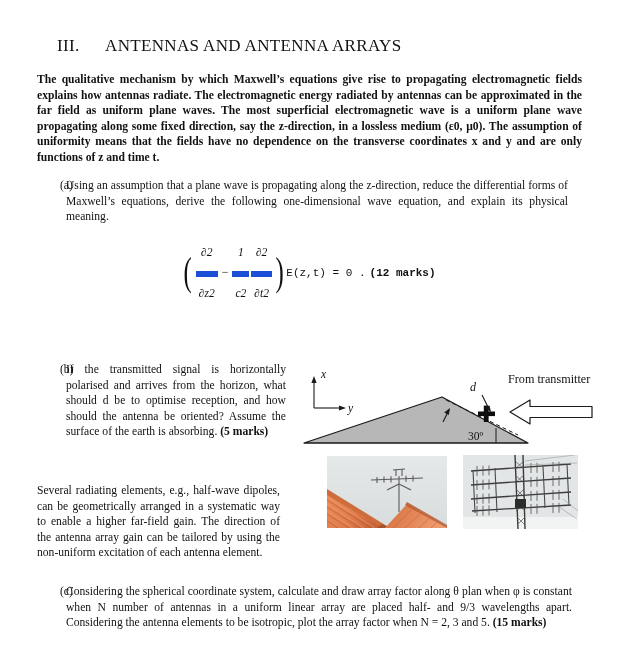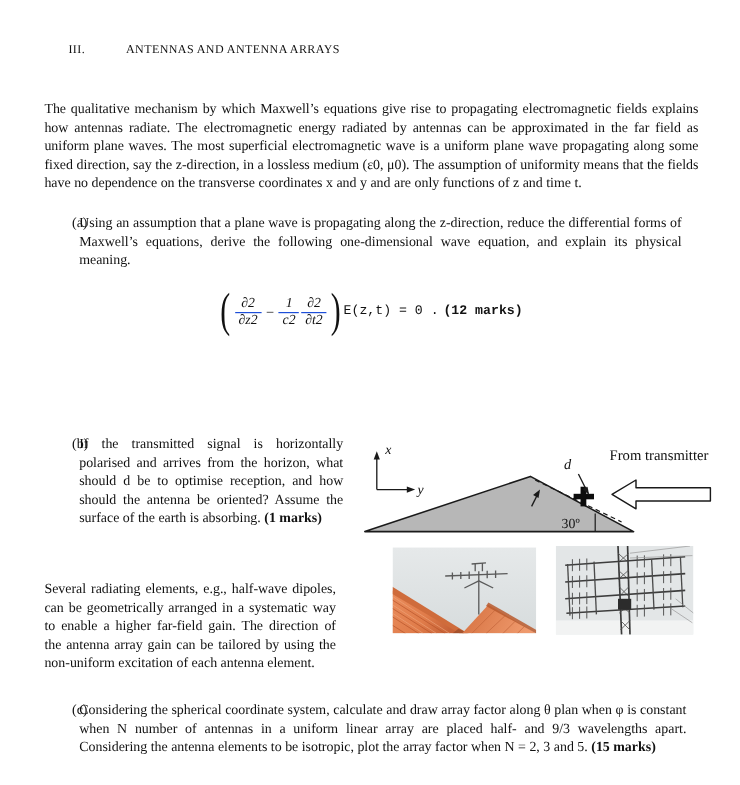"III. ANTENNAS AND ANTENNA ARRAYS" .sec-heading { font-size: 10px -> 17px }
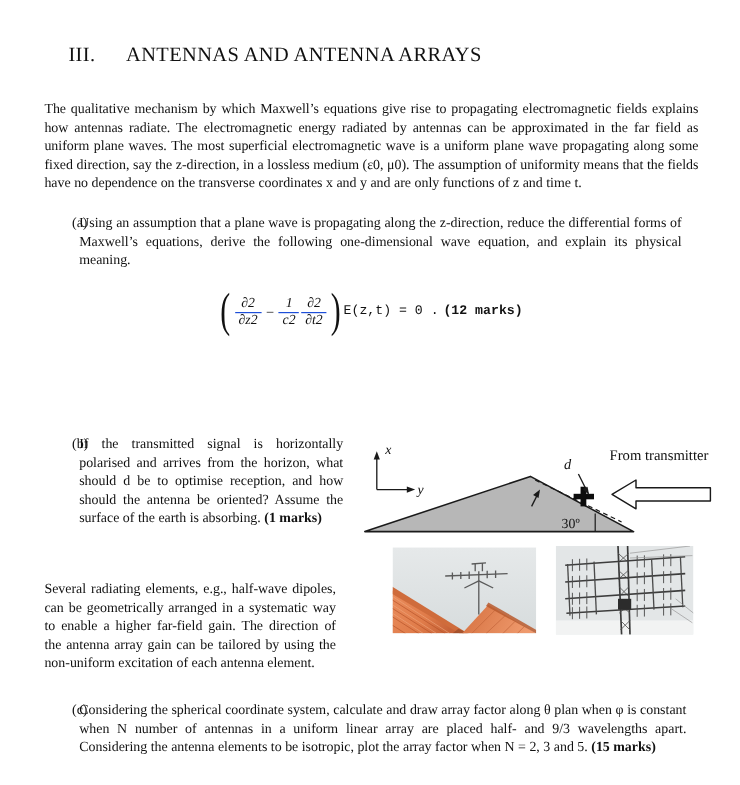"The qualitative mechanism by which" .intro { font-weight: none -> bold; top: 83px -> 72px }
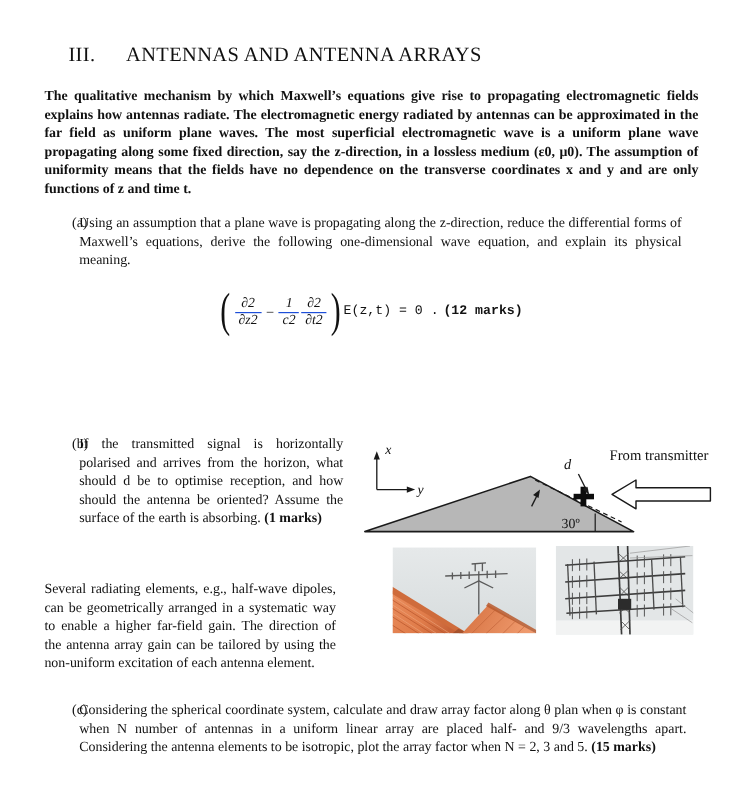"∂z2" .frac .den { border-top: 1px solid #1d4ed8 -> 6px solid #1d4ed8; margin-top: none -> 12px; padding: 0px 3px 0 3px -> 10px 3px 0 3px }
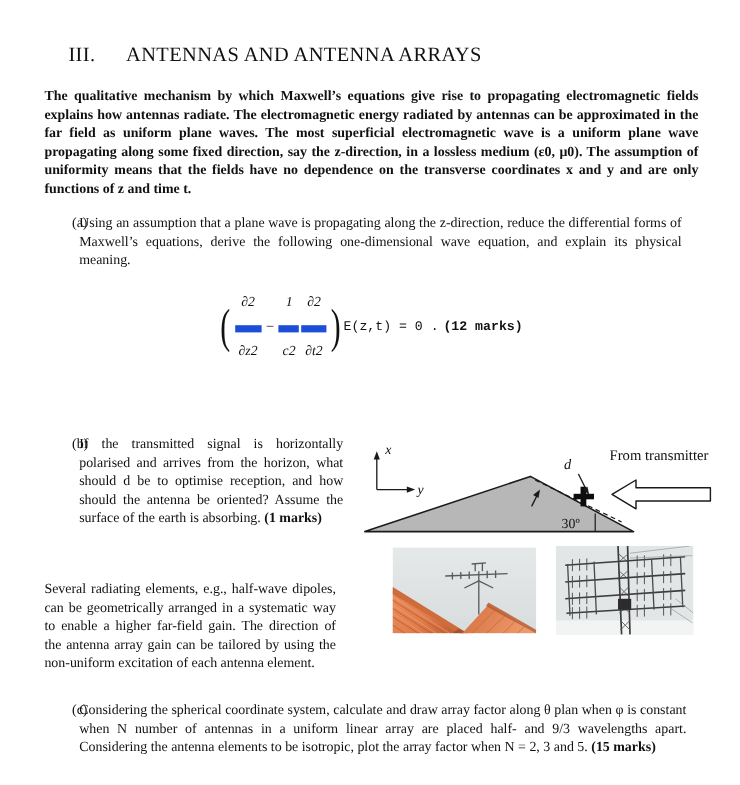"(1 marks)" span.marks { text: 1 -> 5 }
